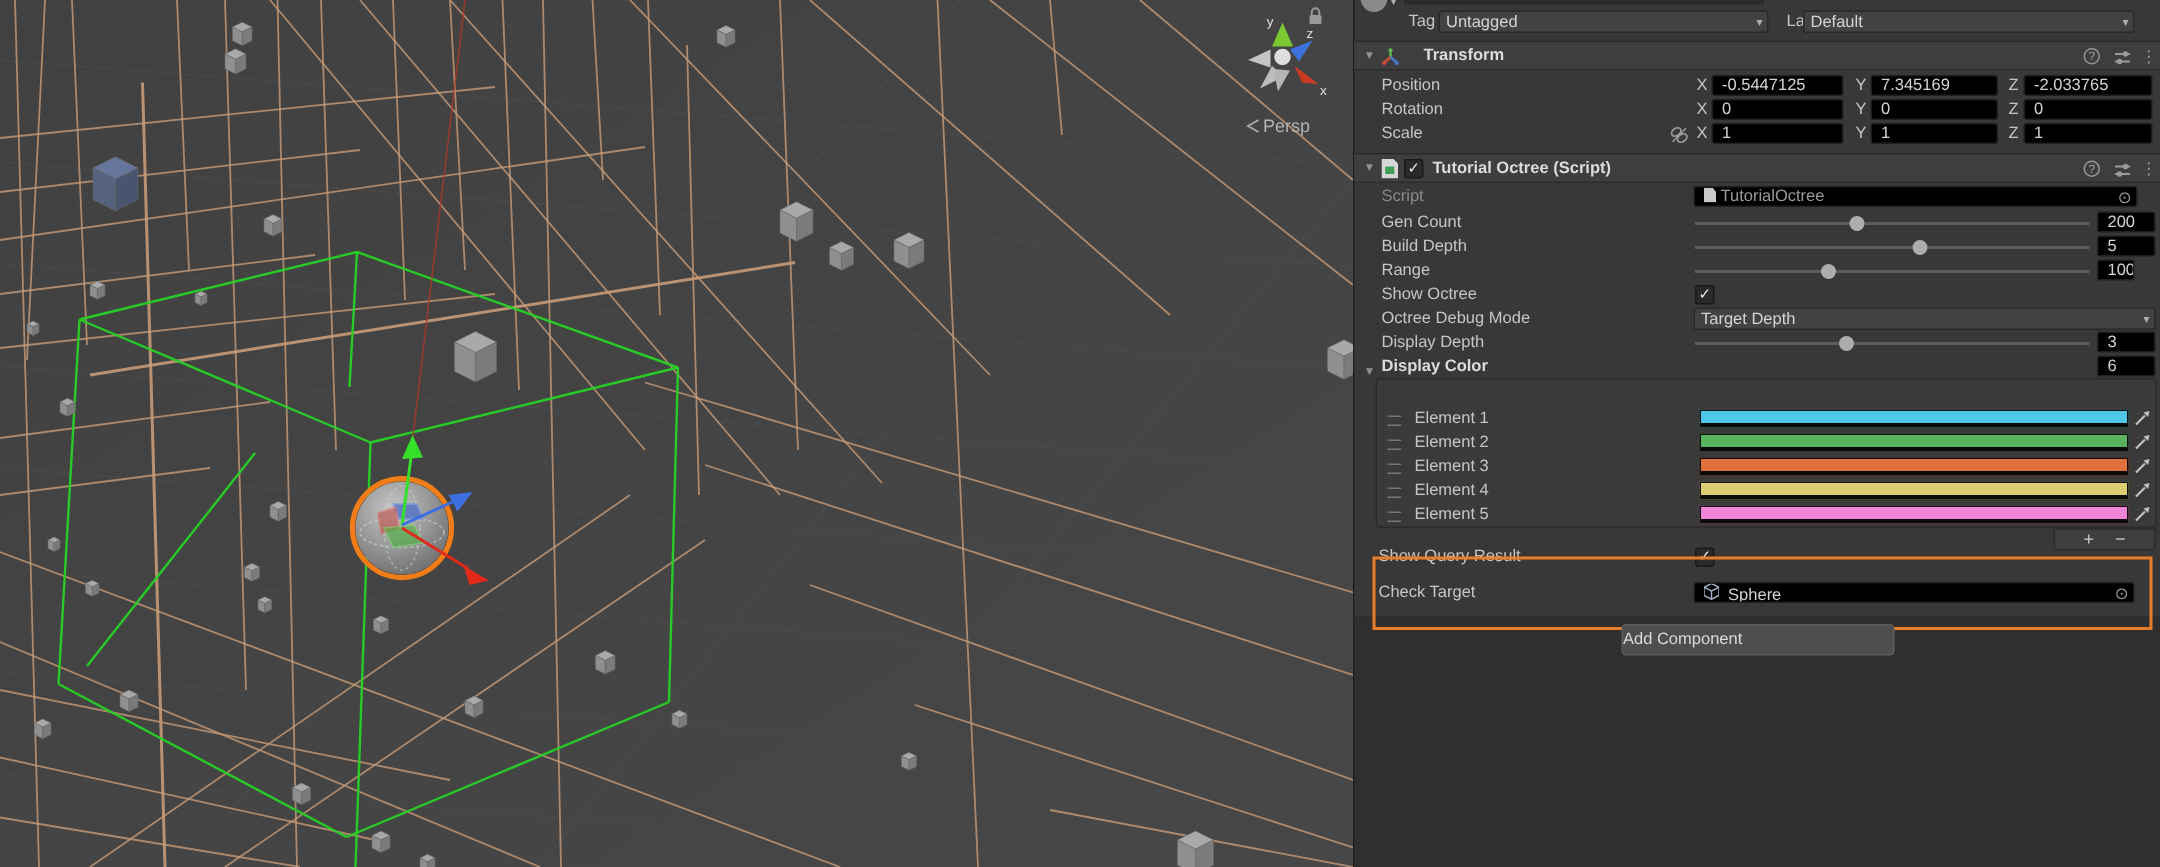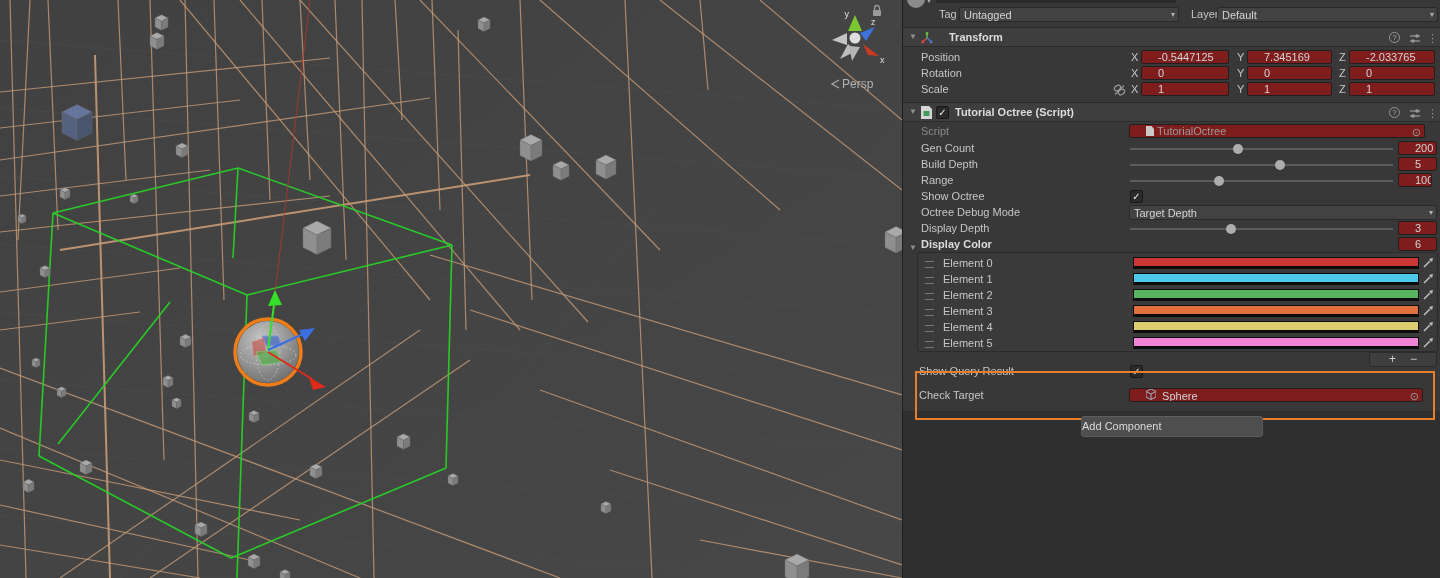"Default" div.pop { left: 314px -> 299px }
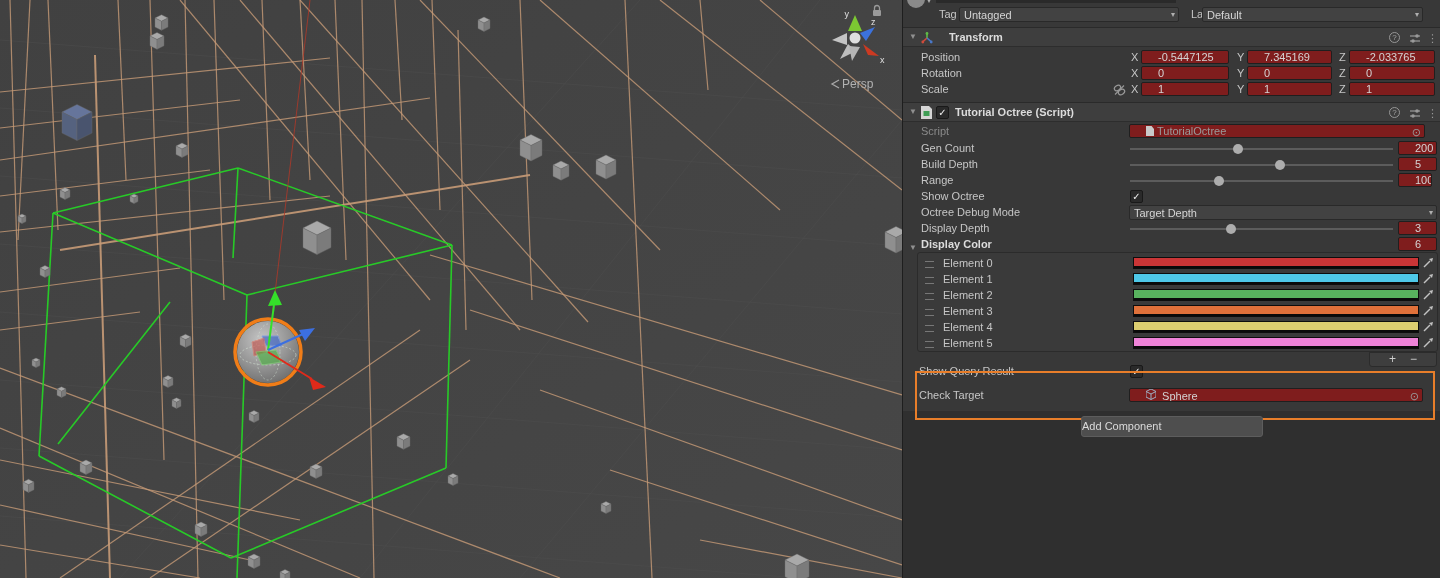"-0.5447125" .fld { background: #7f1d1d -> #000000; padding: 0 16px -> 0 6px }
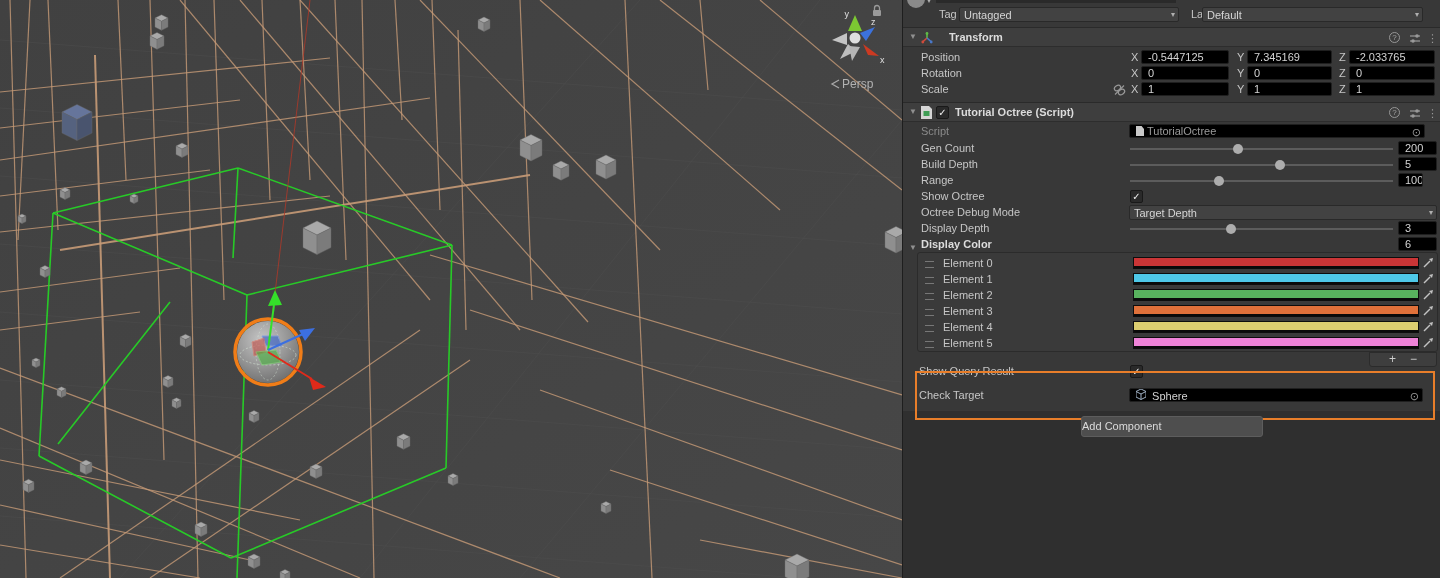"Element 0" div.r { html: <div> <span></span> <span>Element 0</span> <div> <span></span> </div> <svg> <line></line> <polygon></polygon> </svg> </div> -> none }
